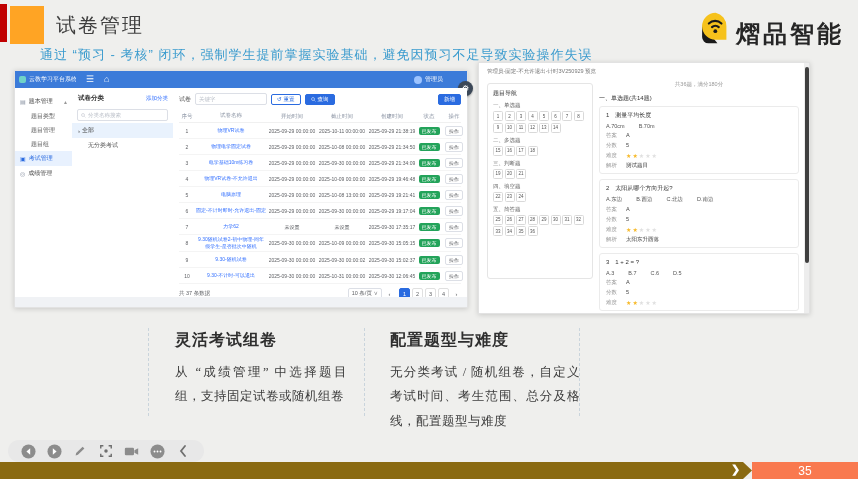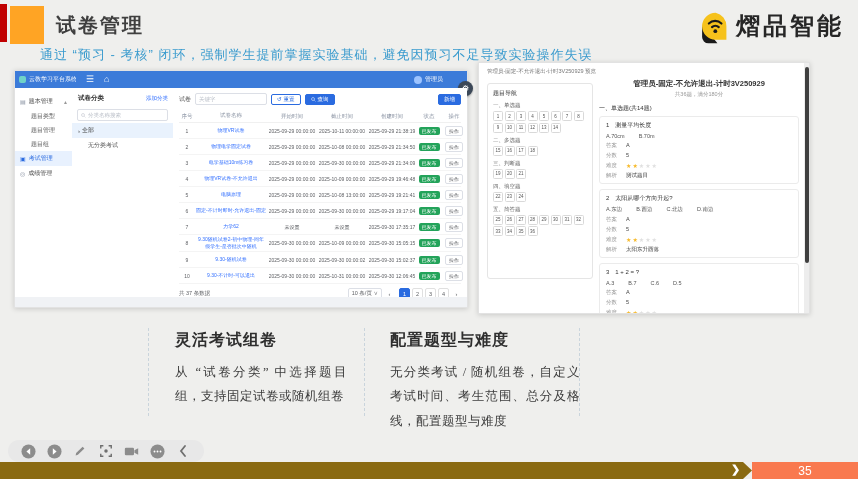"试卷管理" .page-title { font-weight: bold -> normal }
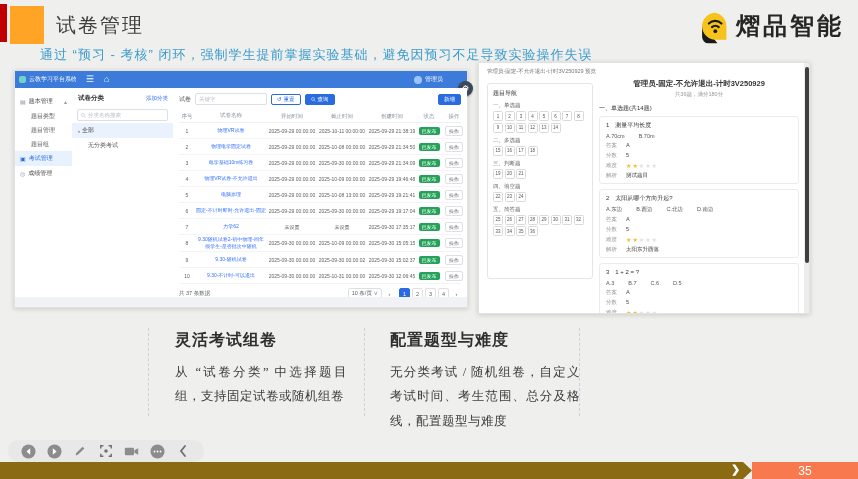"熠品智能" .logo { align-items: flex-start -> flex-end }
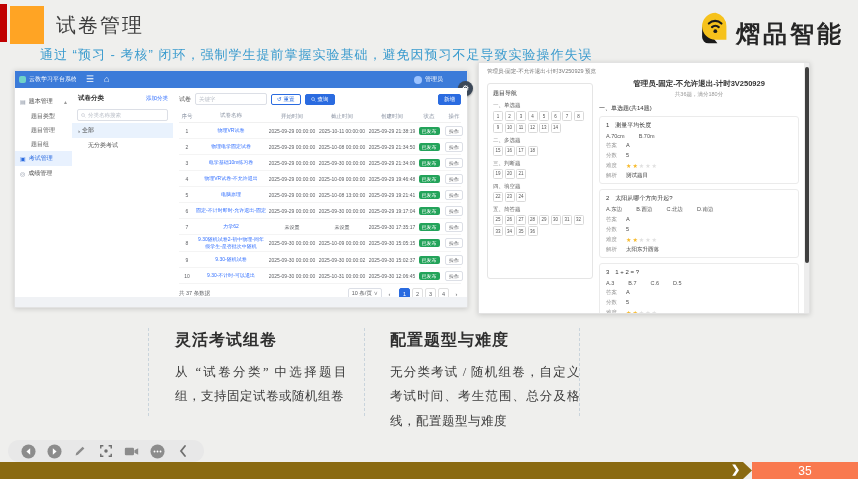"管理员-固定-不允许退出-计时3V250929" div.pv-title { html: <div>管理员-固定-不允许退出-计时3V250929</div> -> none }
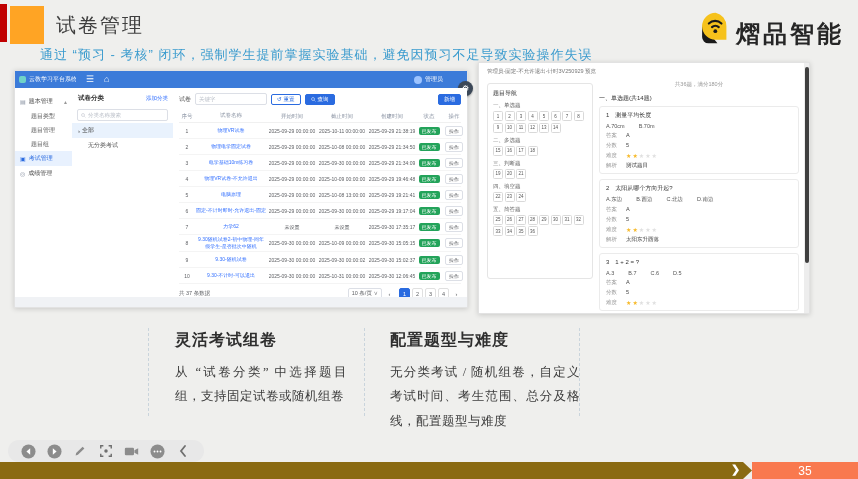"从 “试卷分类” 中选择题目组，支持固定试卷或随机组卷" div.f-body { text: 试卷分类 -> 成绩管理 }
